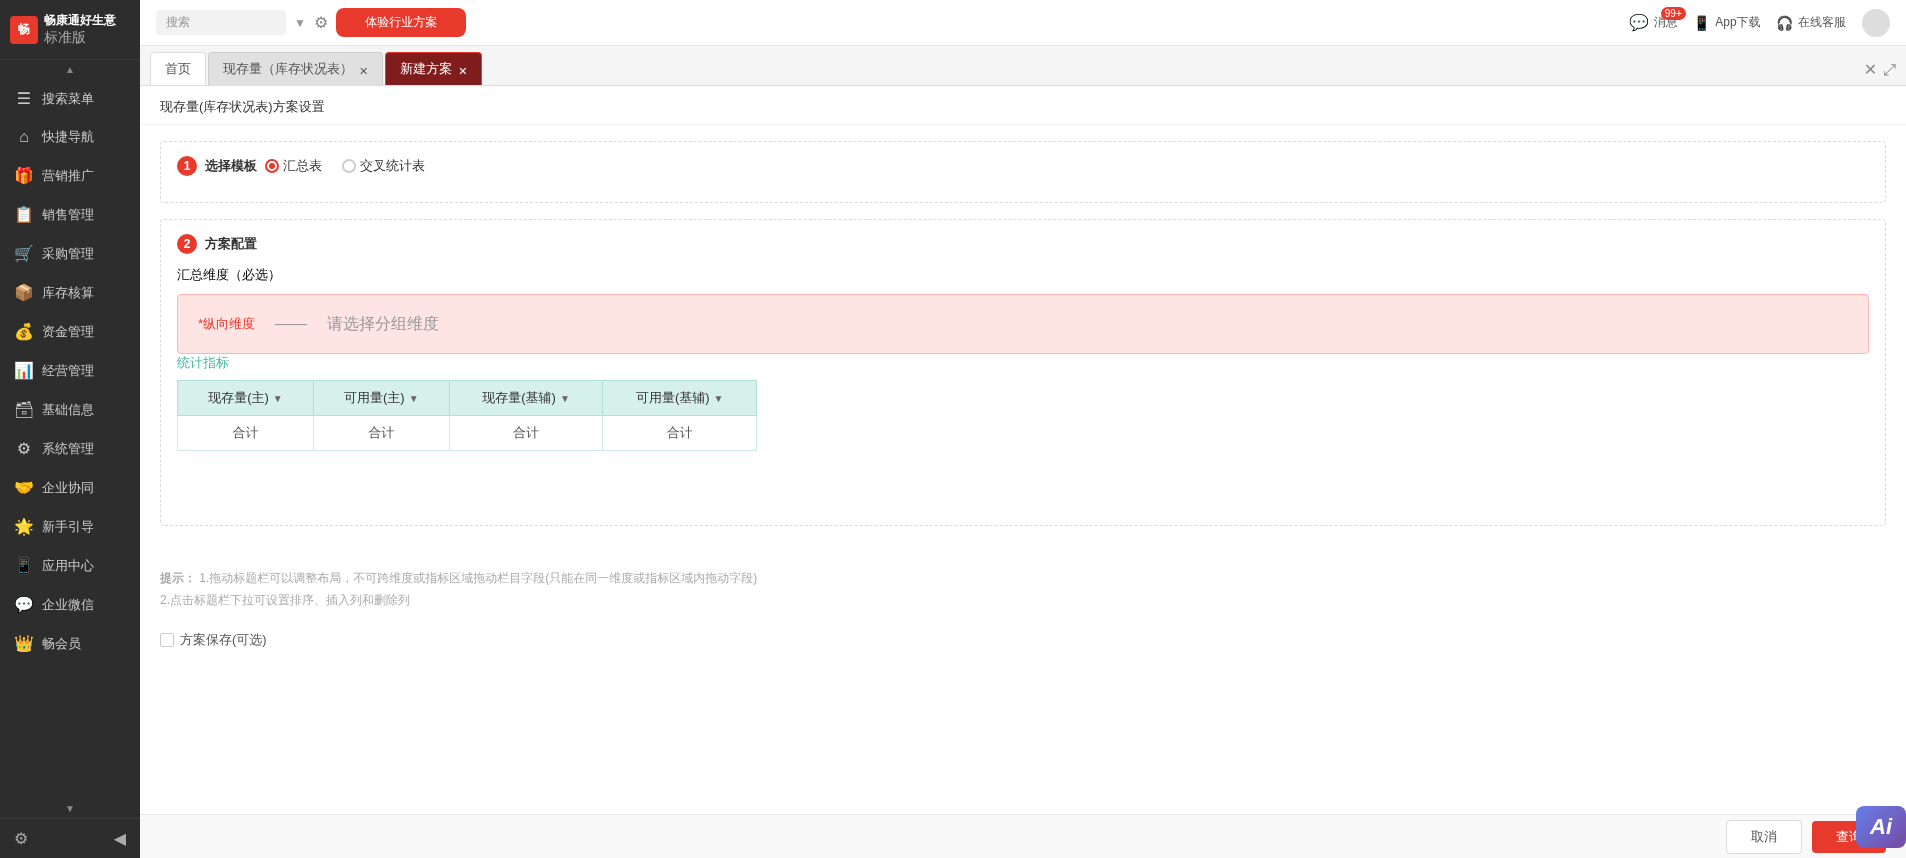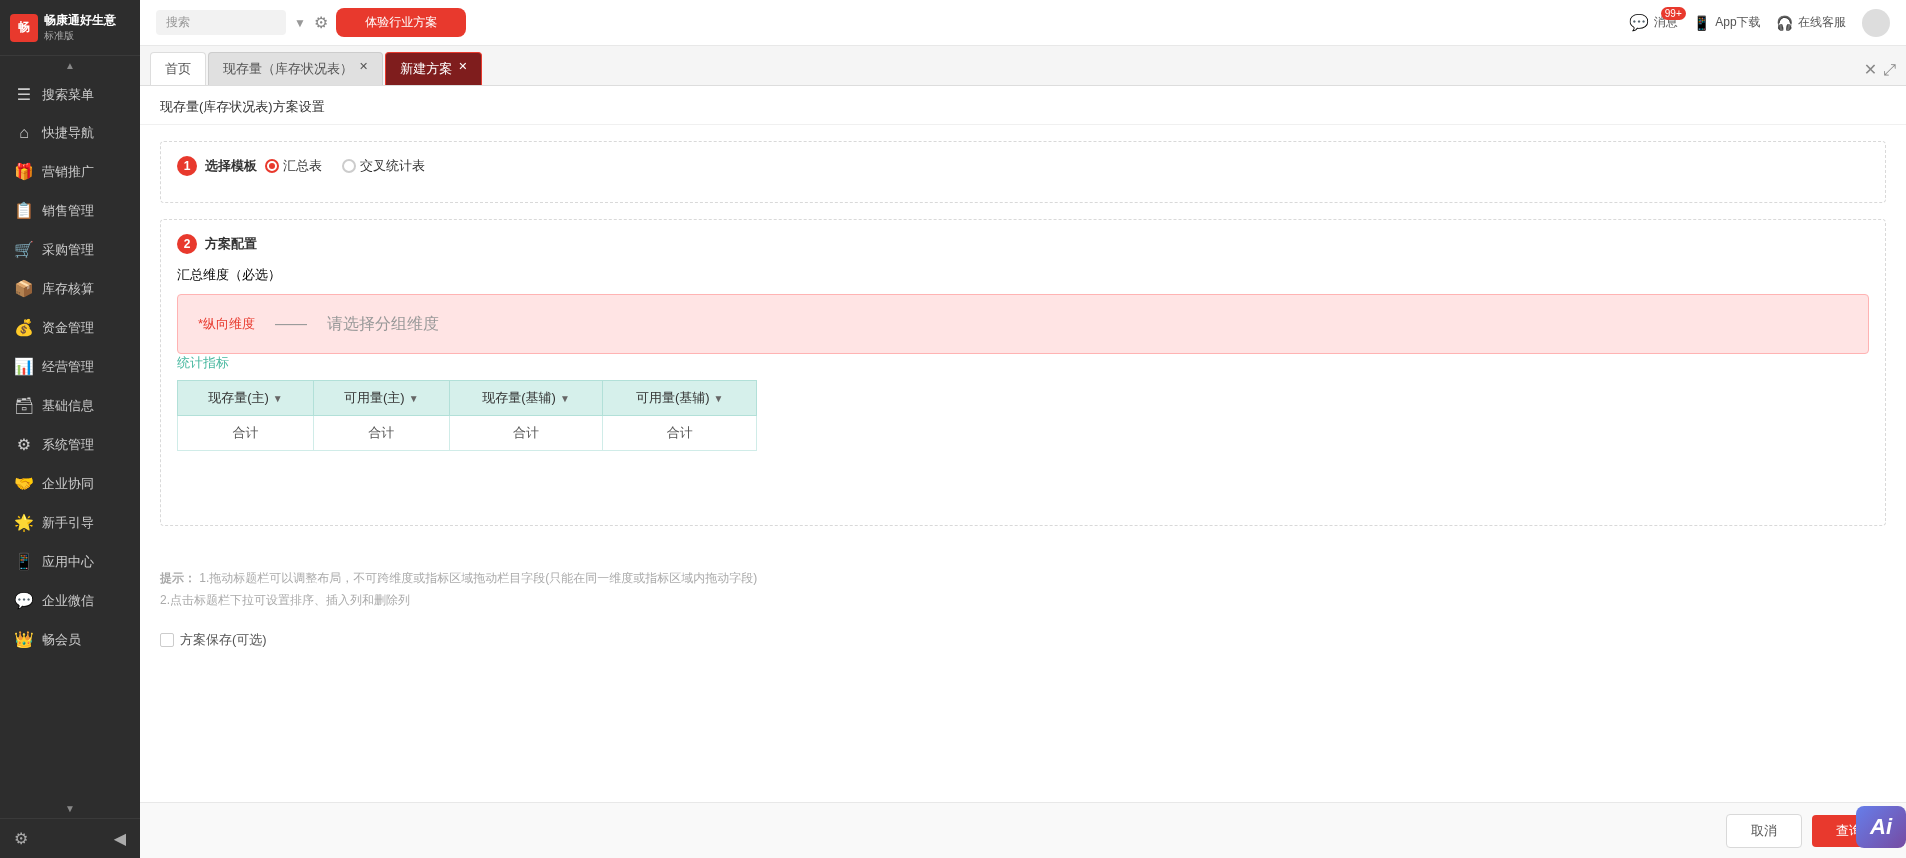"标准版" div { font-size: 10px -> 14px }
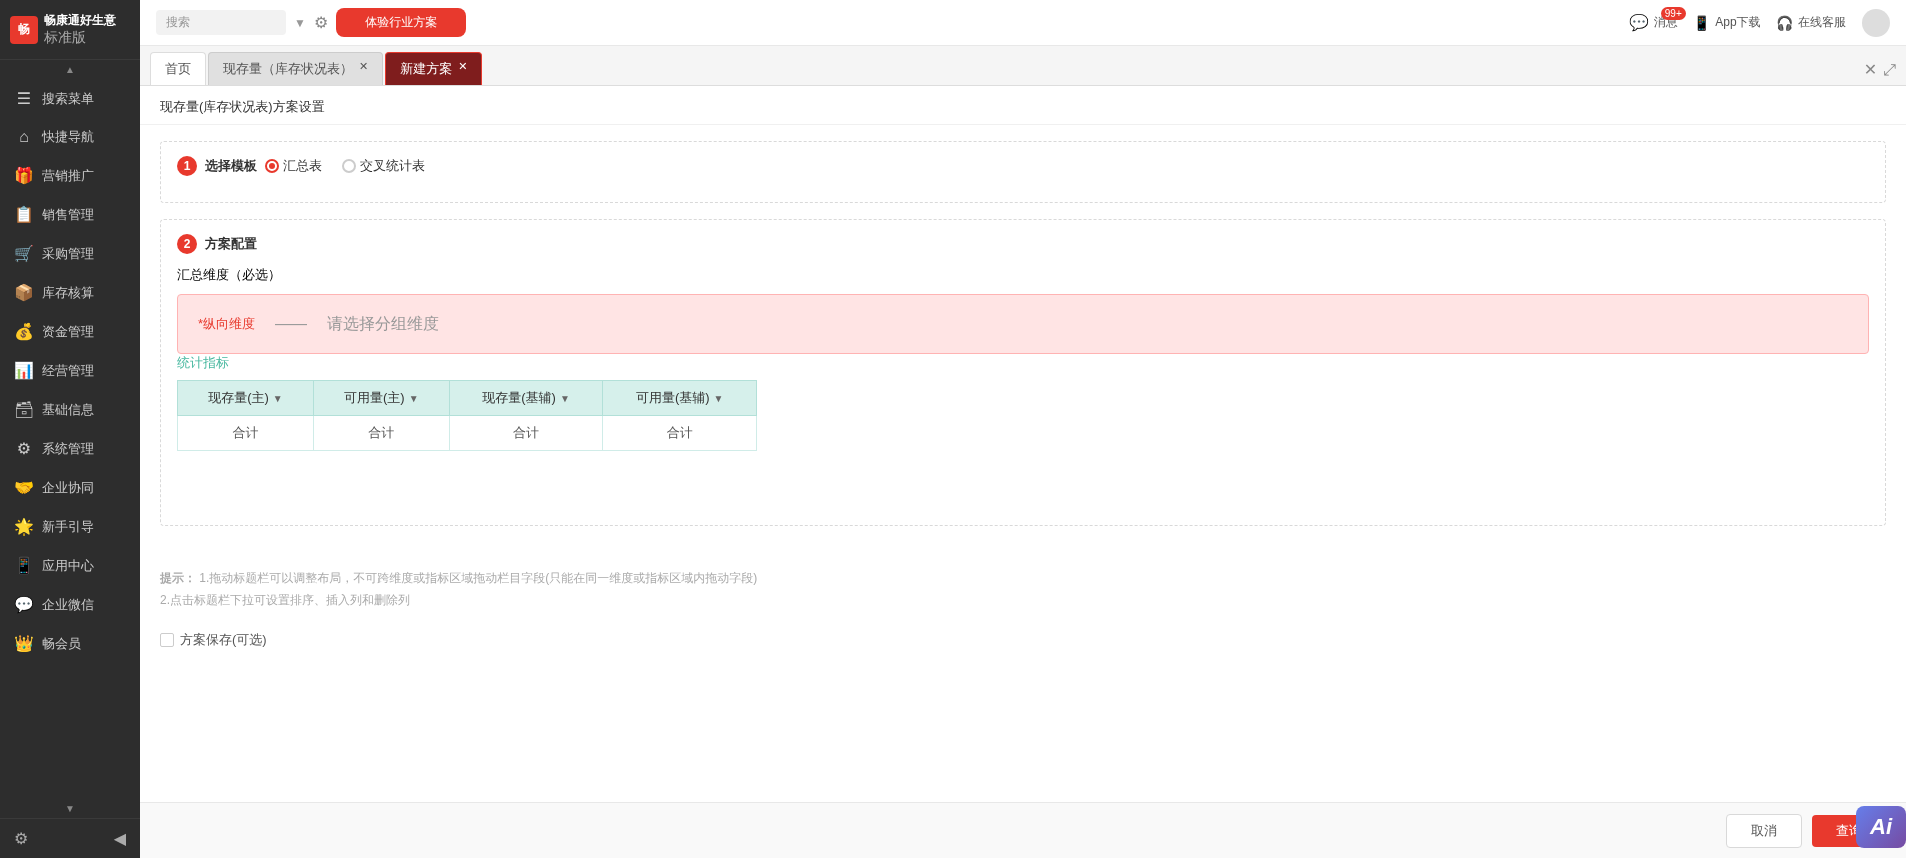"首页" .tab { align-items: flex-start -> flex-end }
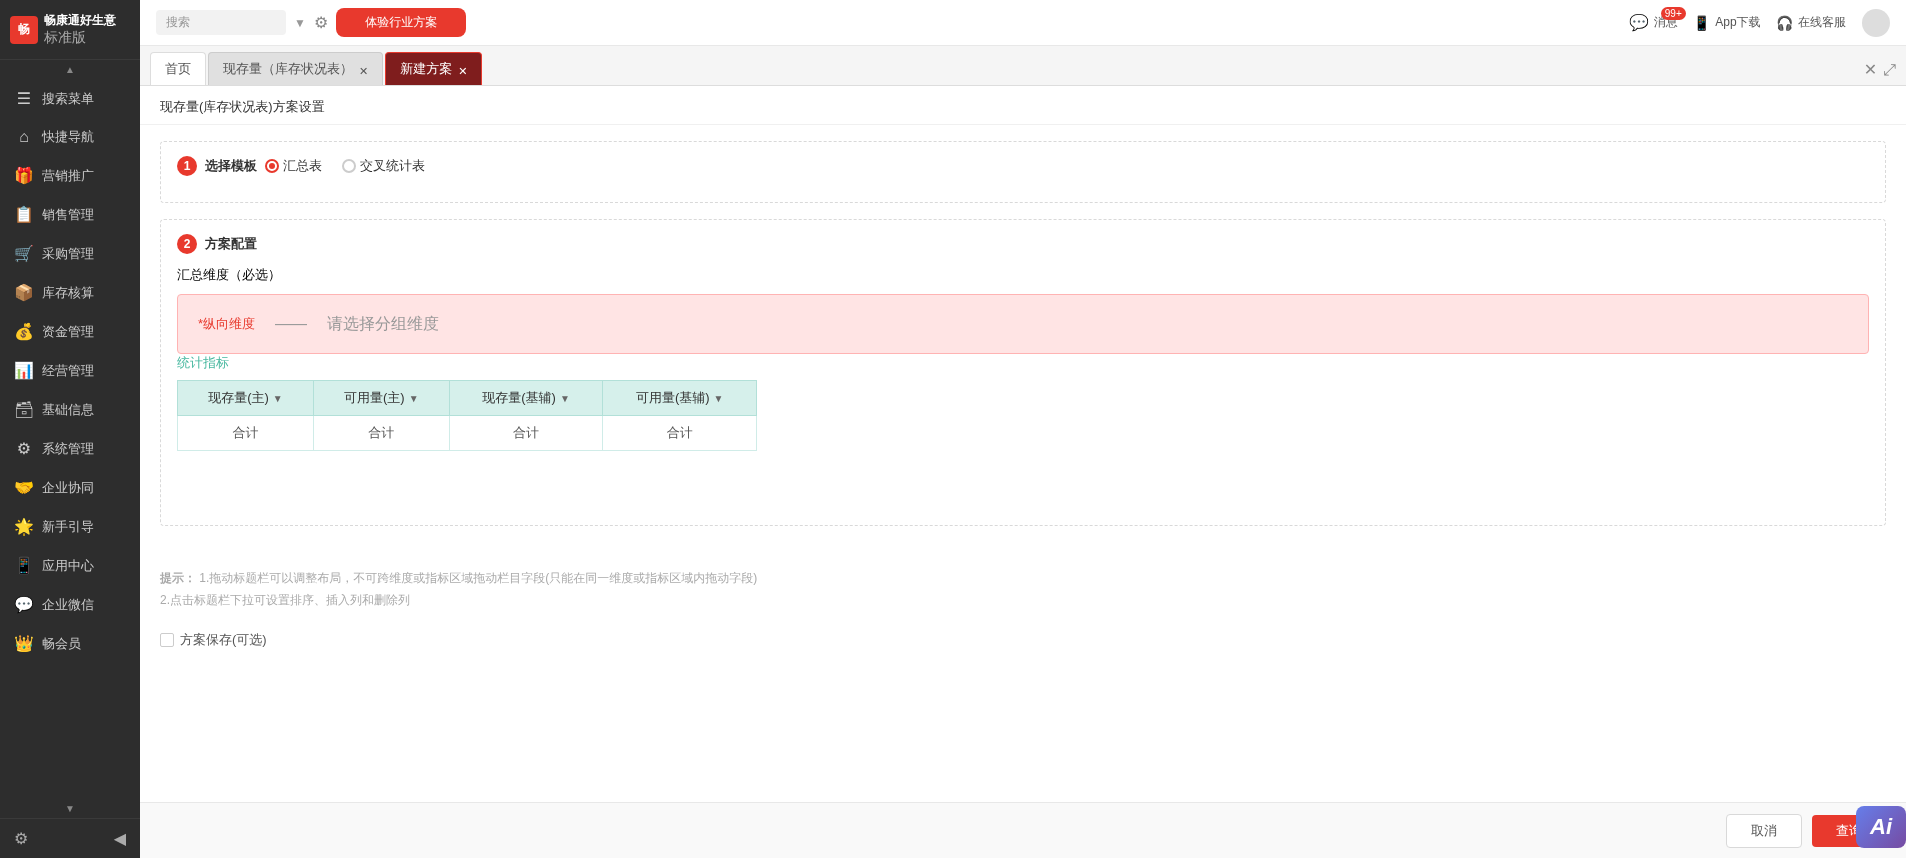"取消" .footer-bar { height: 56px -> 44px }
